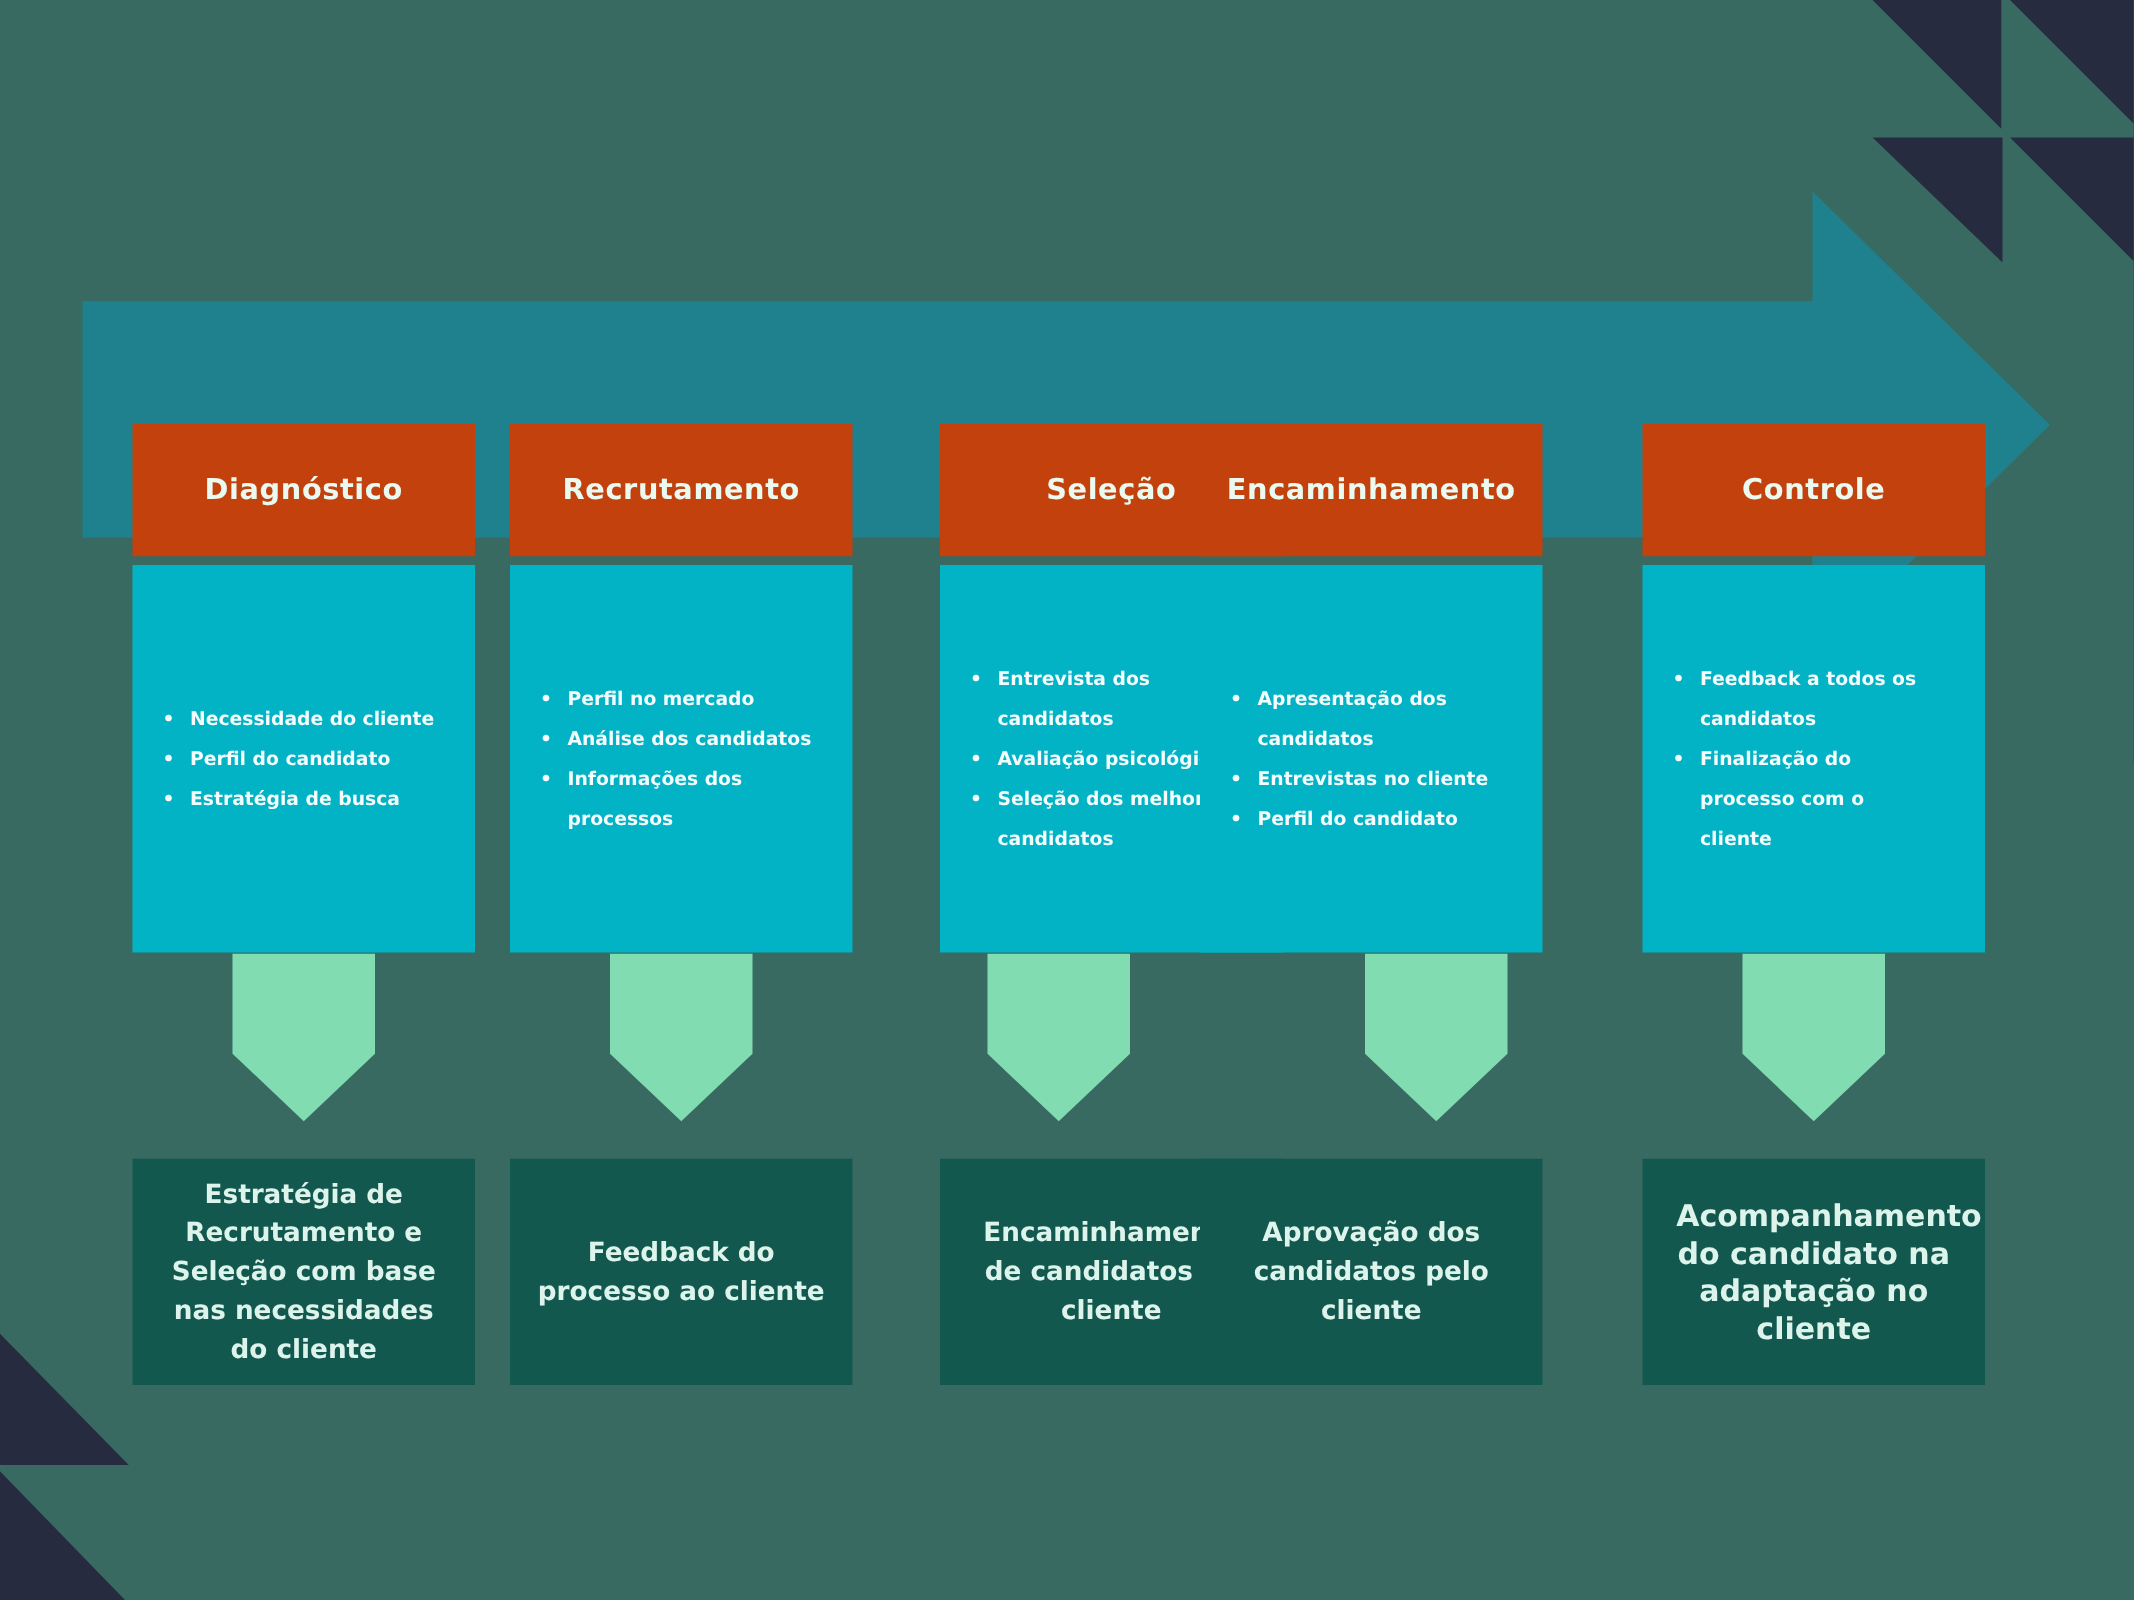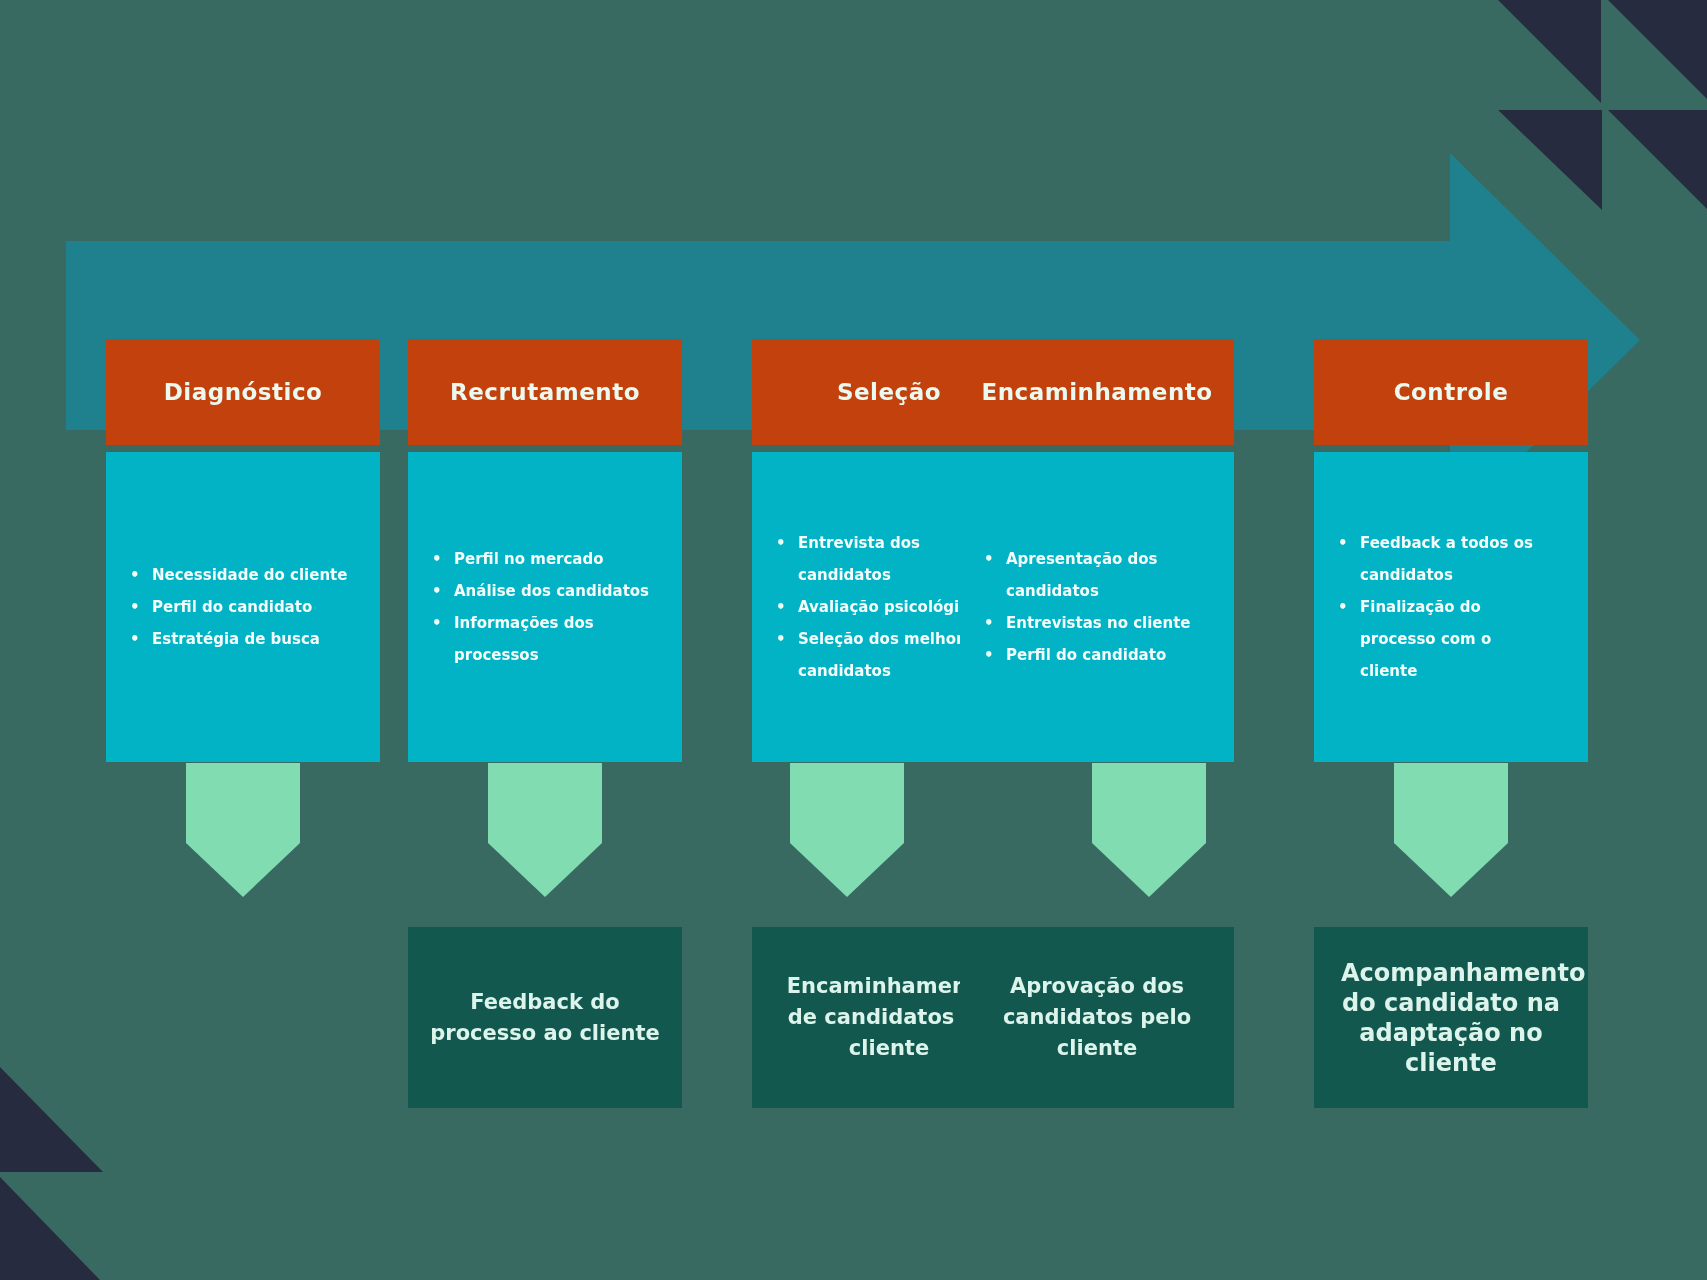"Estratégia de Recrutamento e Seleção" div.res { html: none -> <div> <div>Estratégia de Recrutamento e Seleção com base nas necessidades do cliente</div> </div> }
